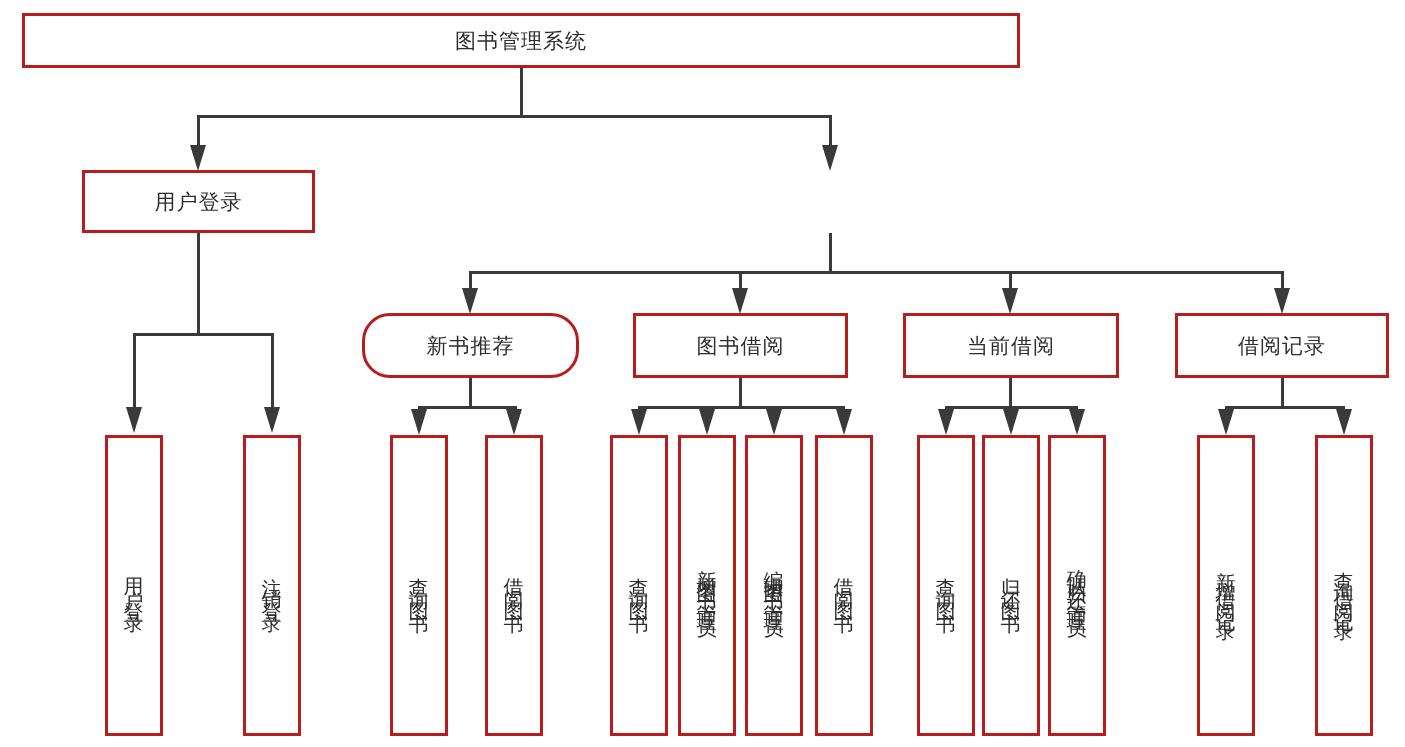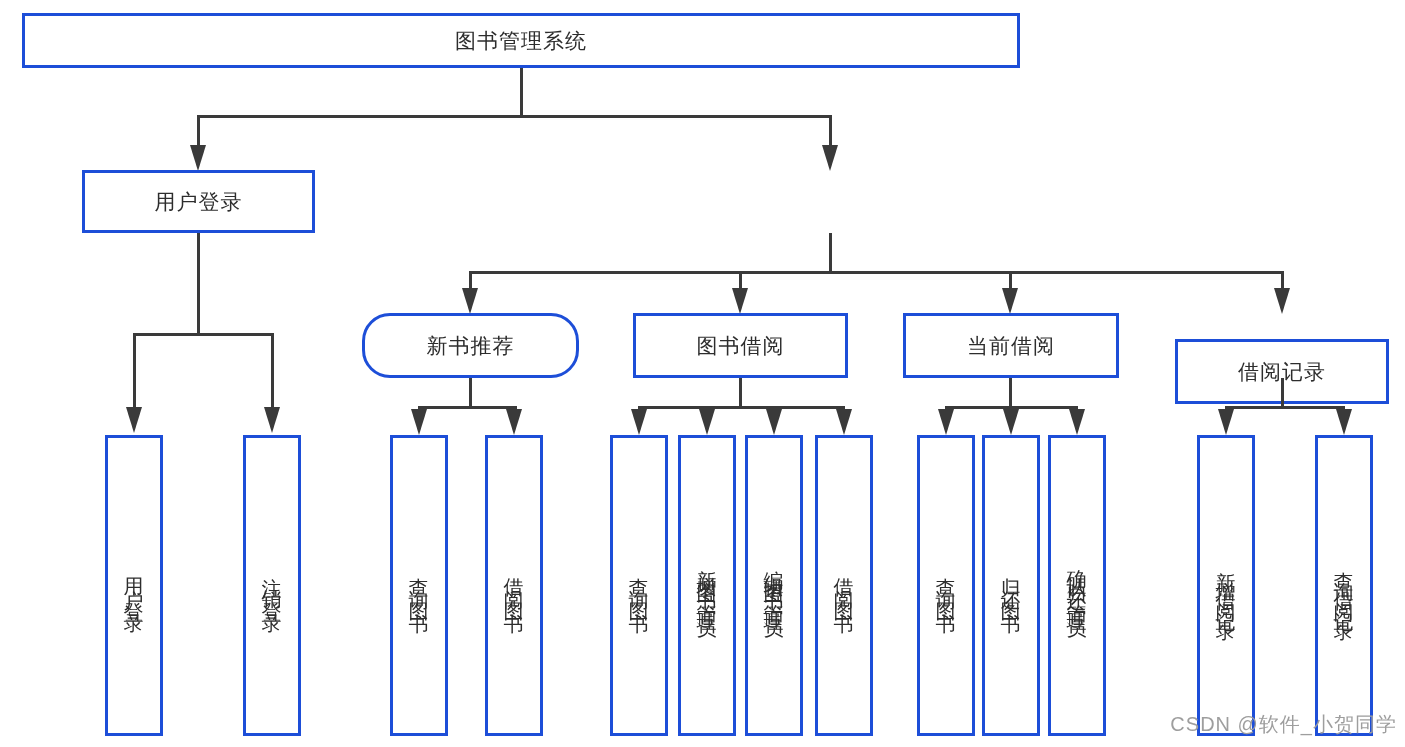"图书管理系统" .box { border: 3px solid #1d4ed8 -> 3px solid #b91c1c }
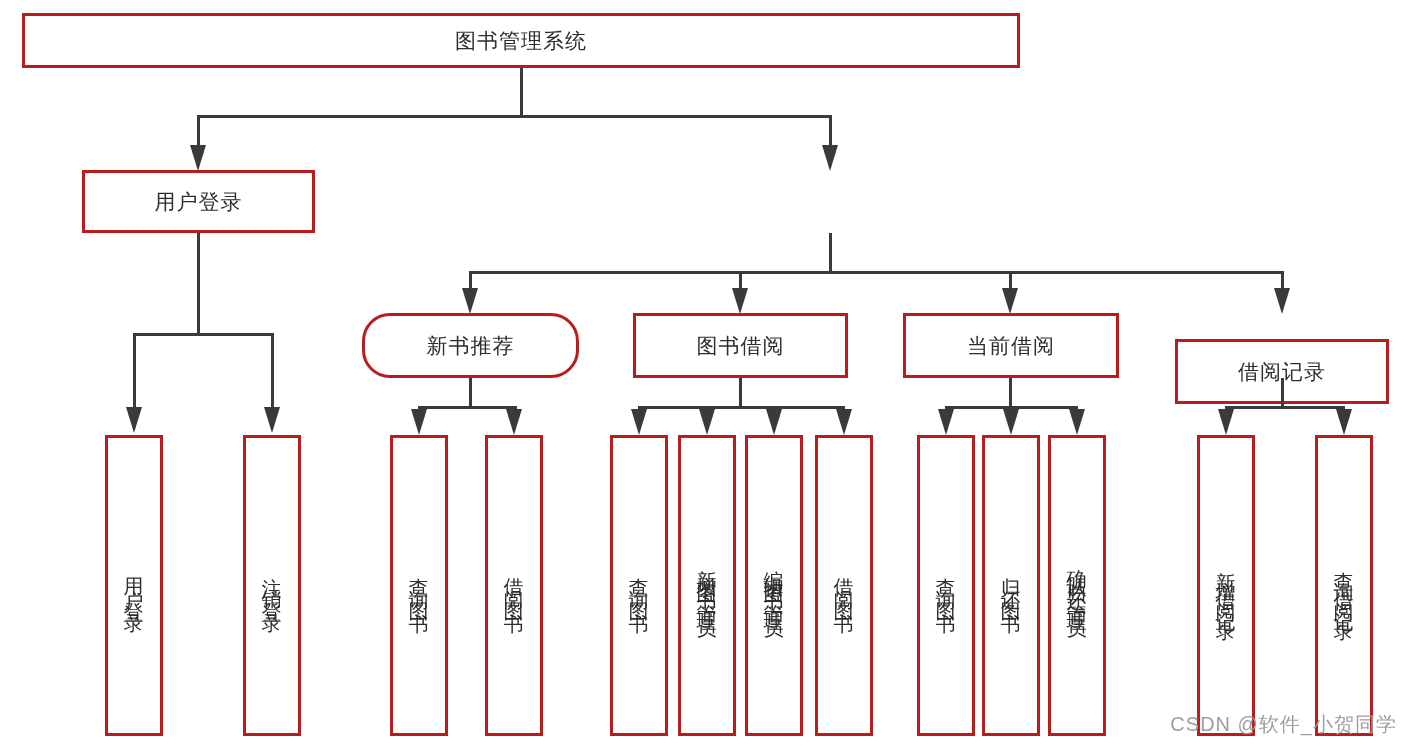"借阅记录" div.box { margin-top: 26px -> none }
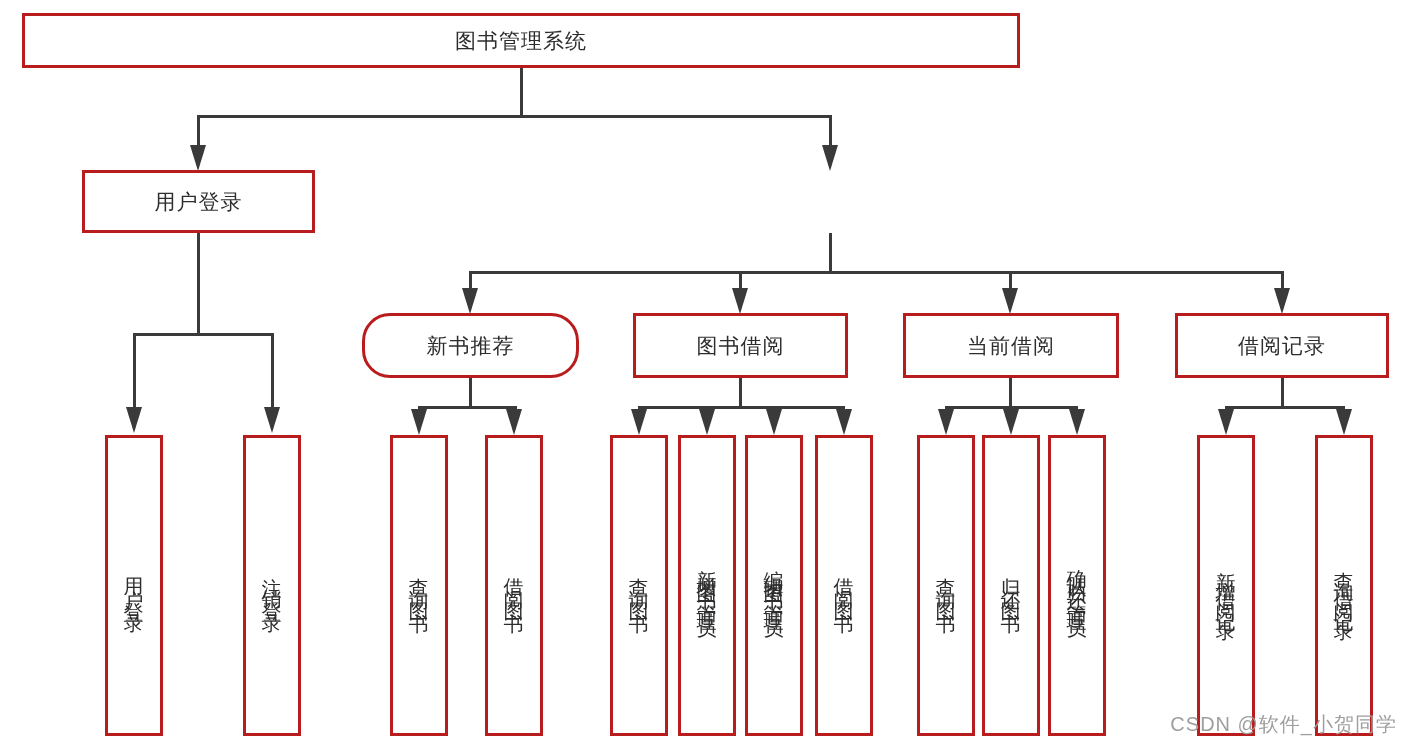"CSDN @软件_小贺同学" div { html: <div>CSDN @软件_小贺同学</div> -> none }
